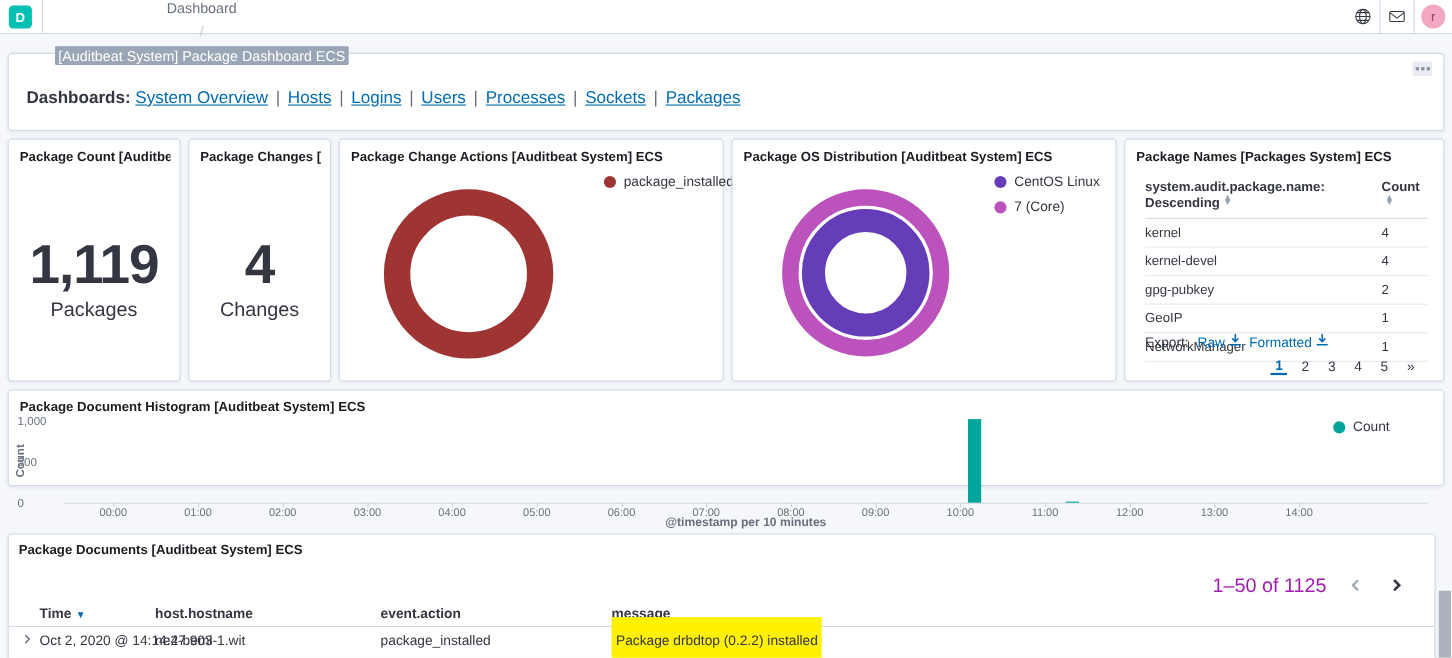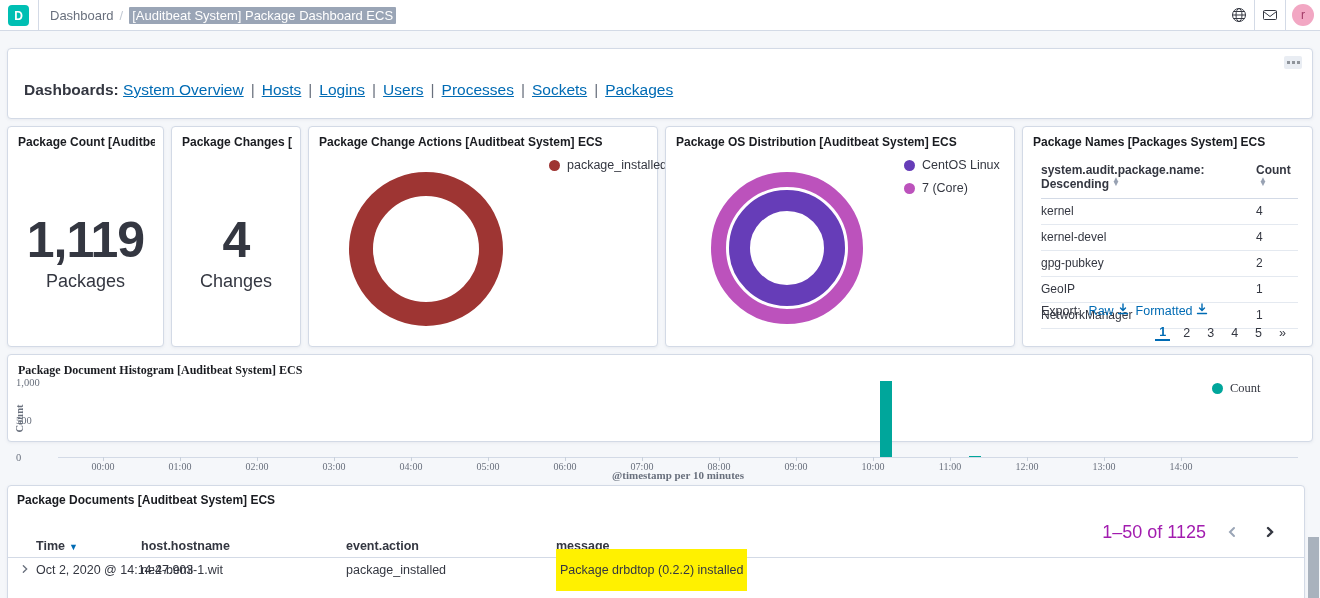"Dashboard" .crumbs { flex-direction: none -> column }
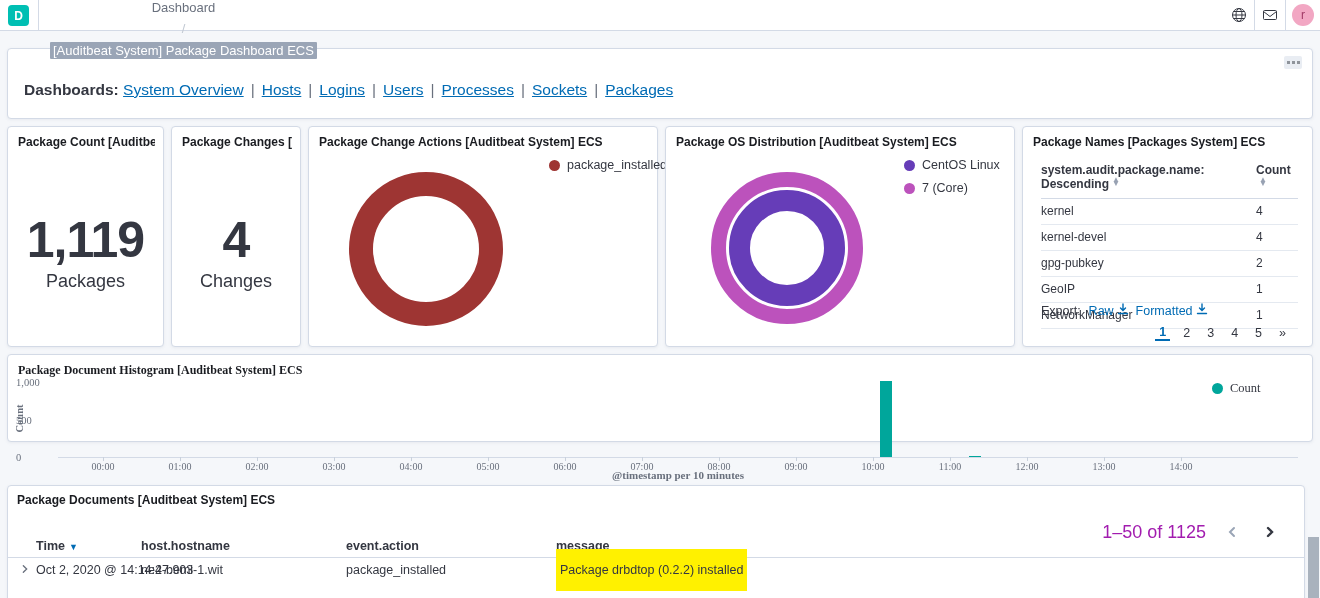"Package Document Histogram [Auditbeat" #hist-panel { font-family: Liberation Serif, serif -> none }
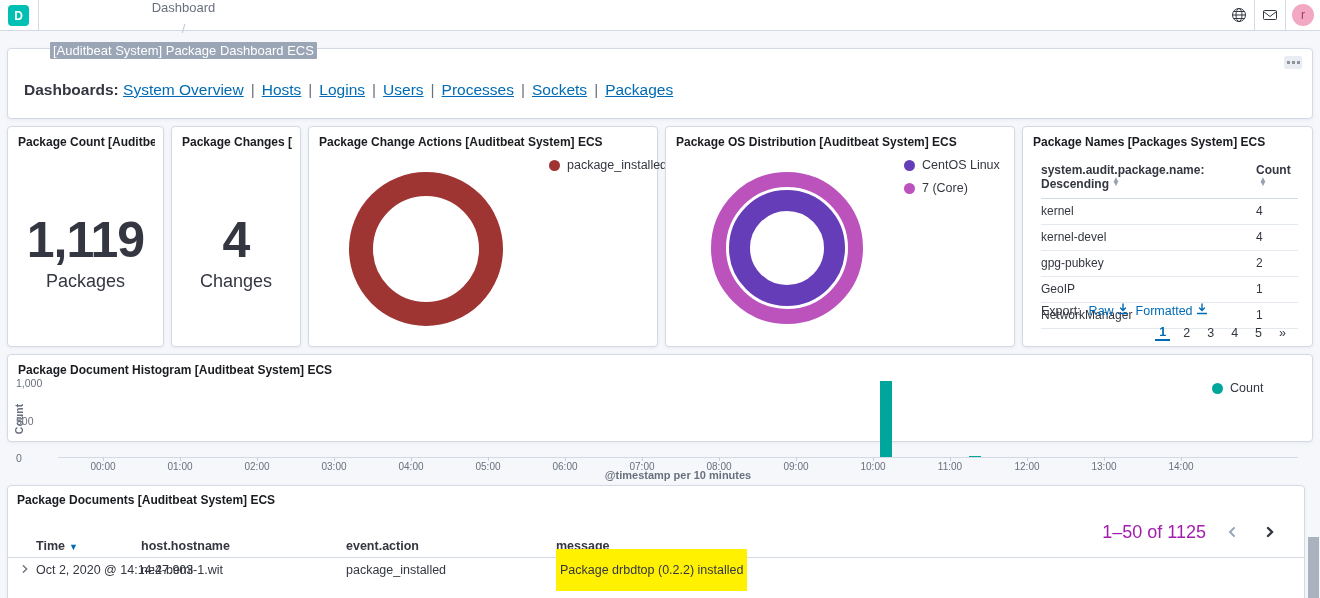"Time ▼" .dtable { top: 48px -> 60px }
